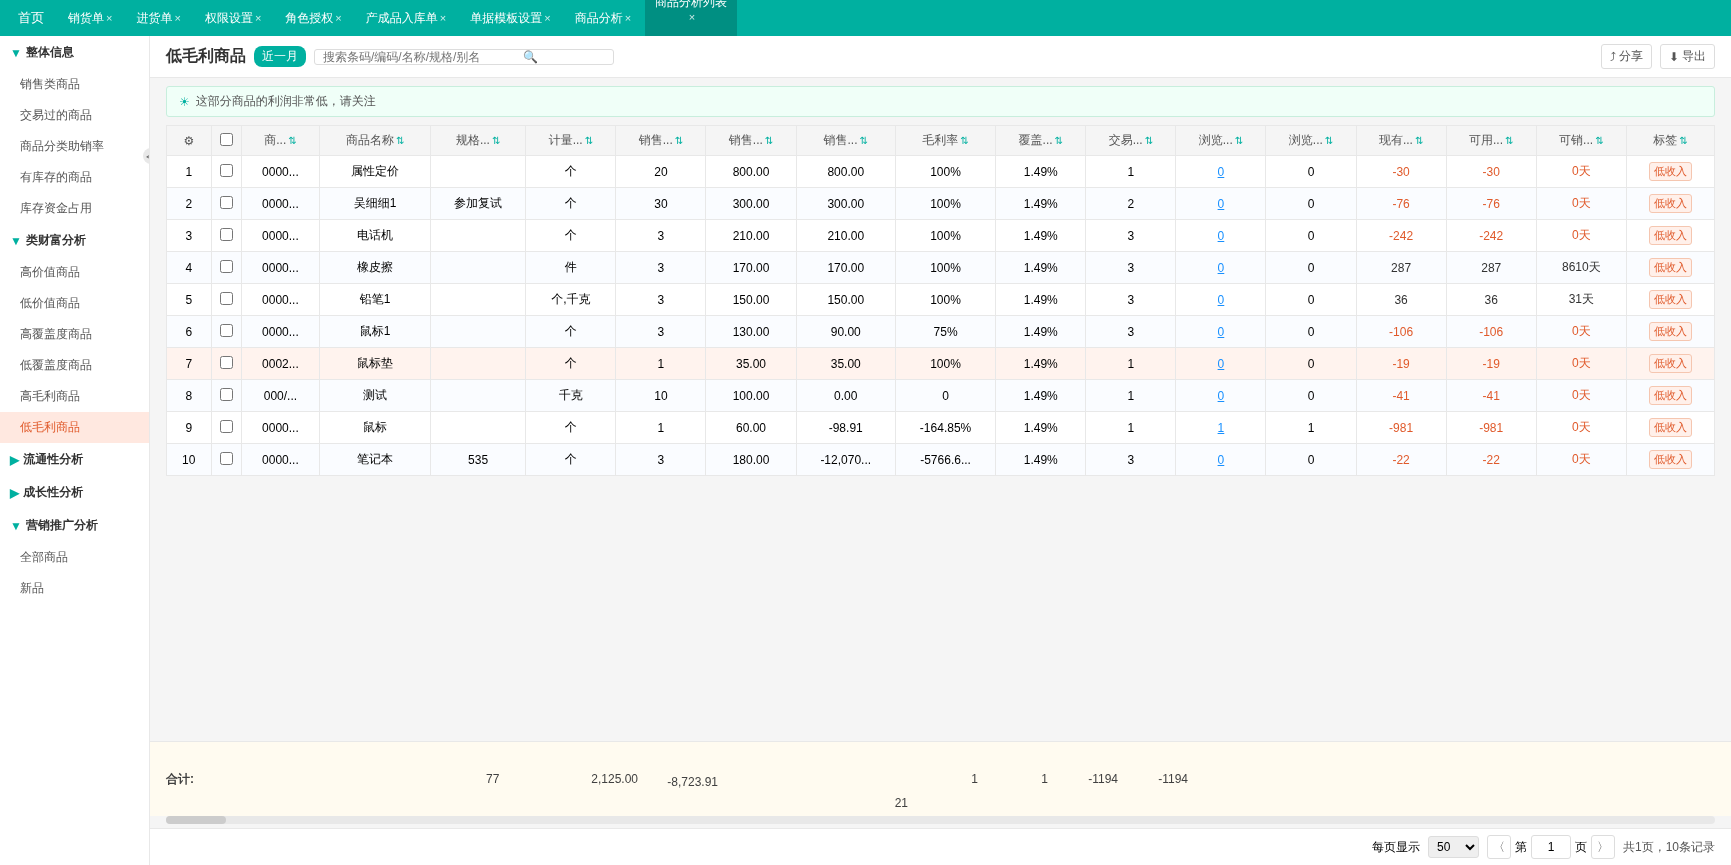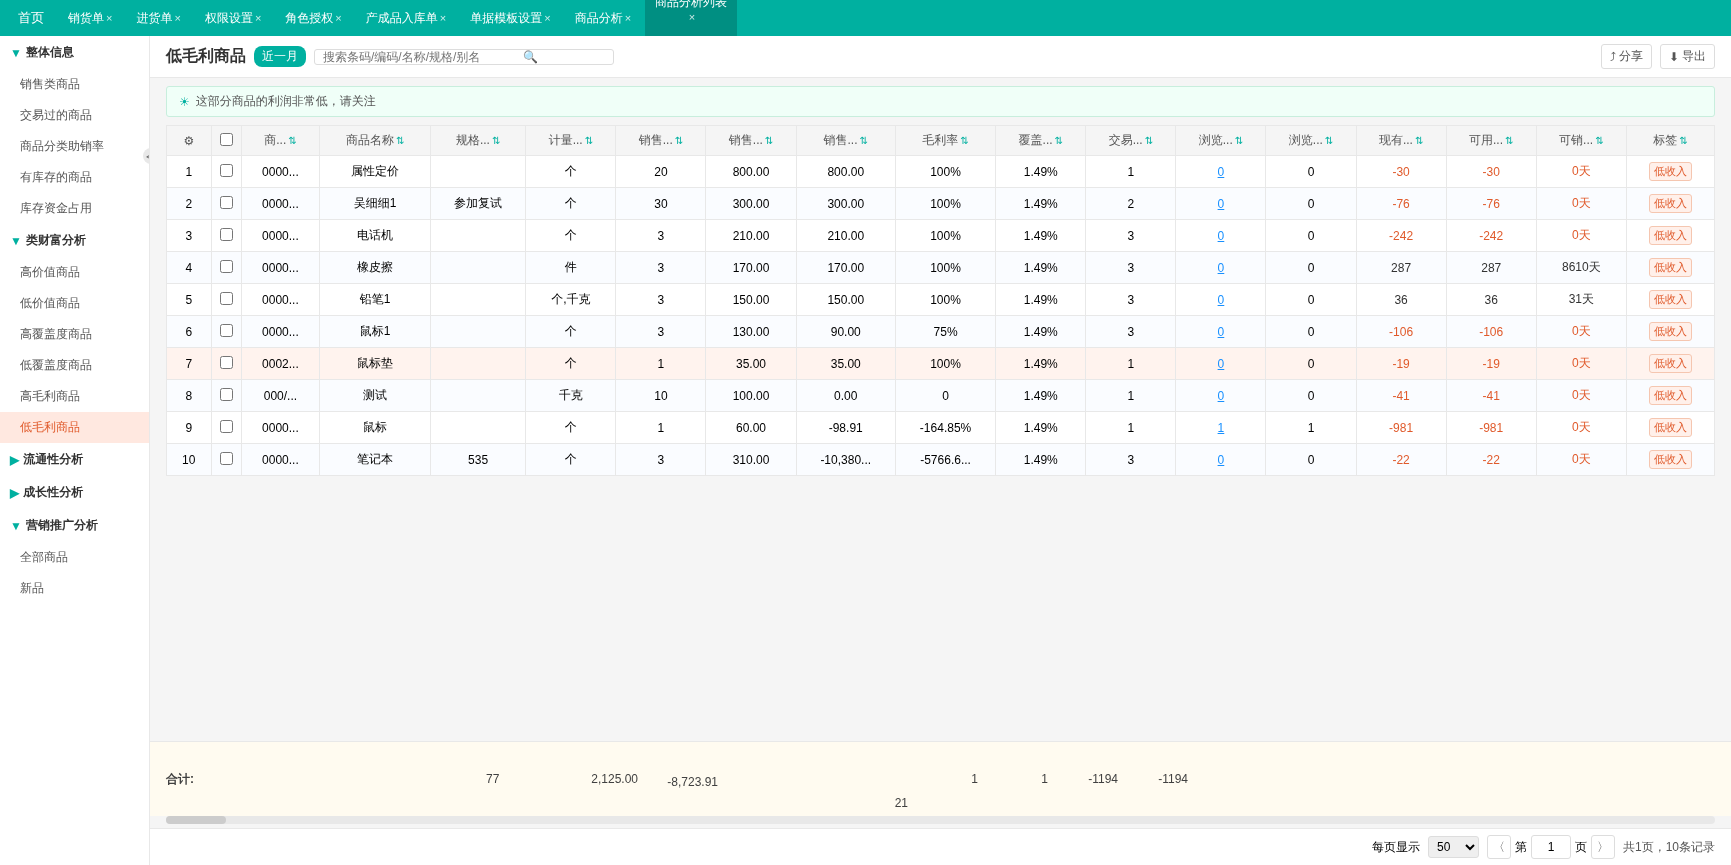"310.00" td.num-cell { text: 310.00 -> 180.00 }
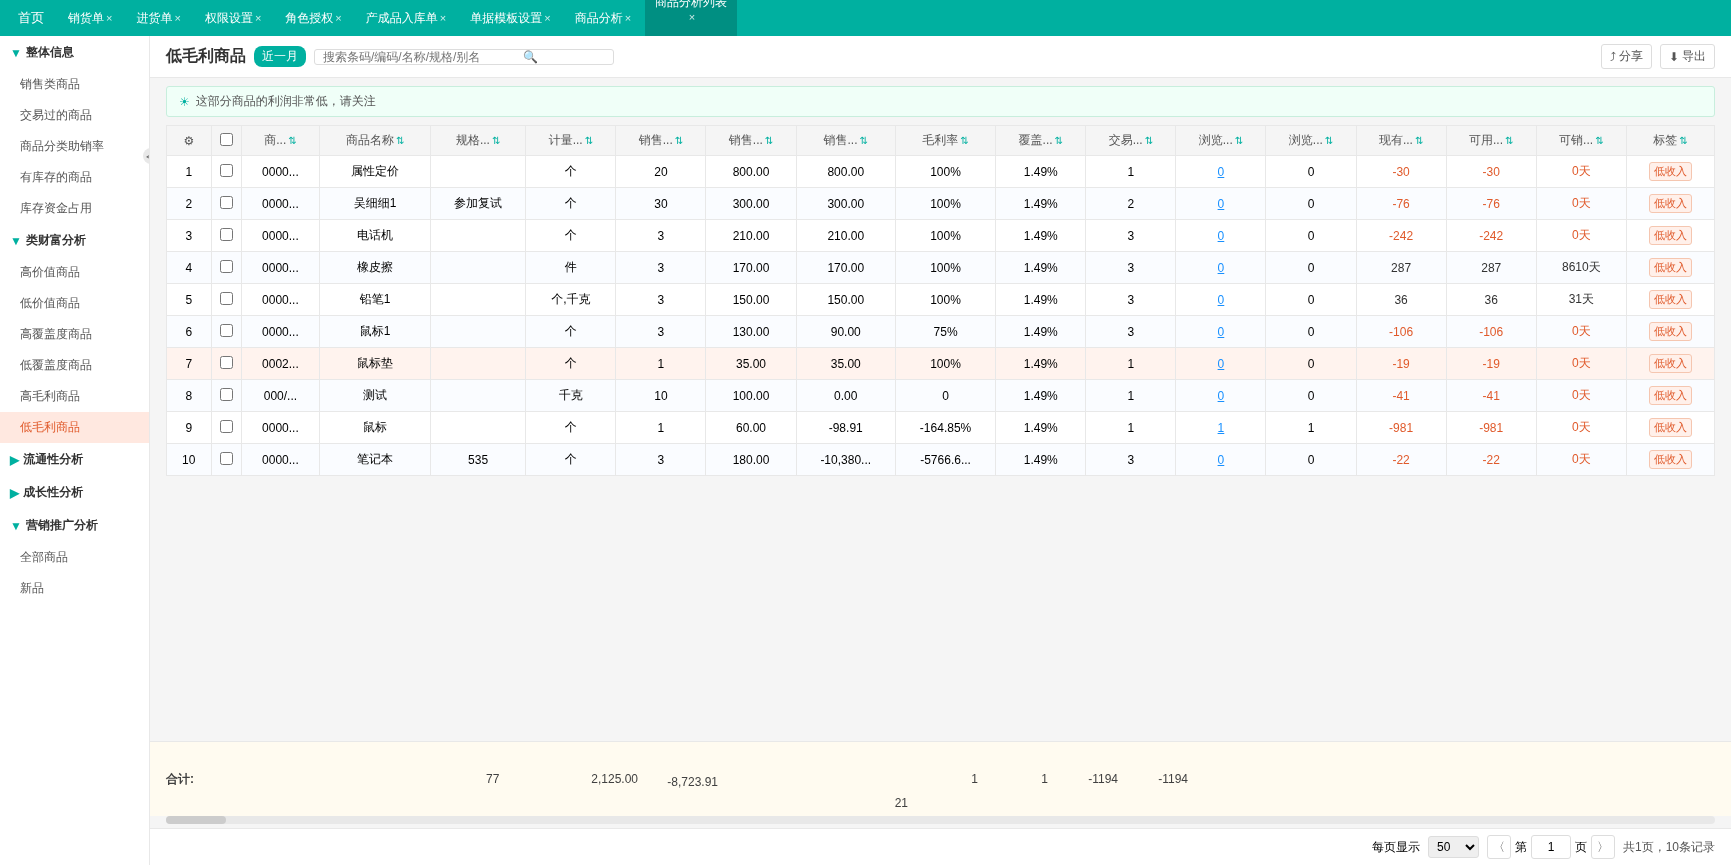"-10,380..." td.num-cell { text: -10,380 -> -12,070 }
